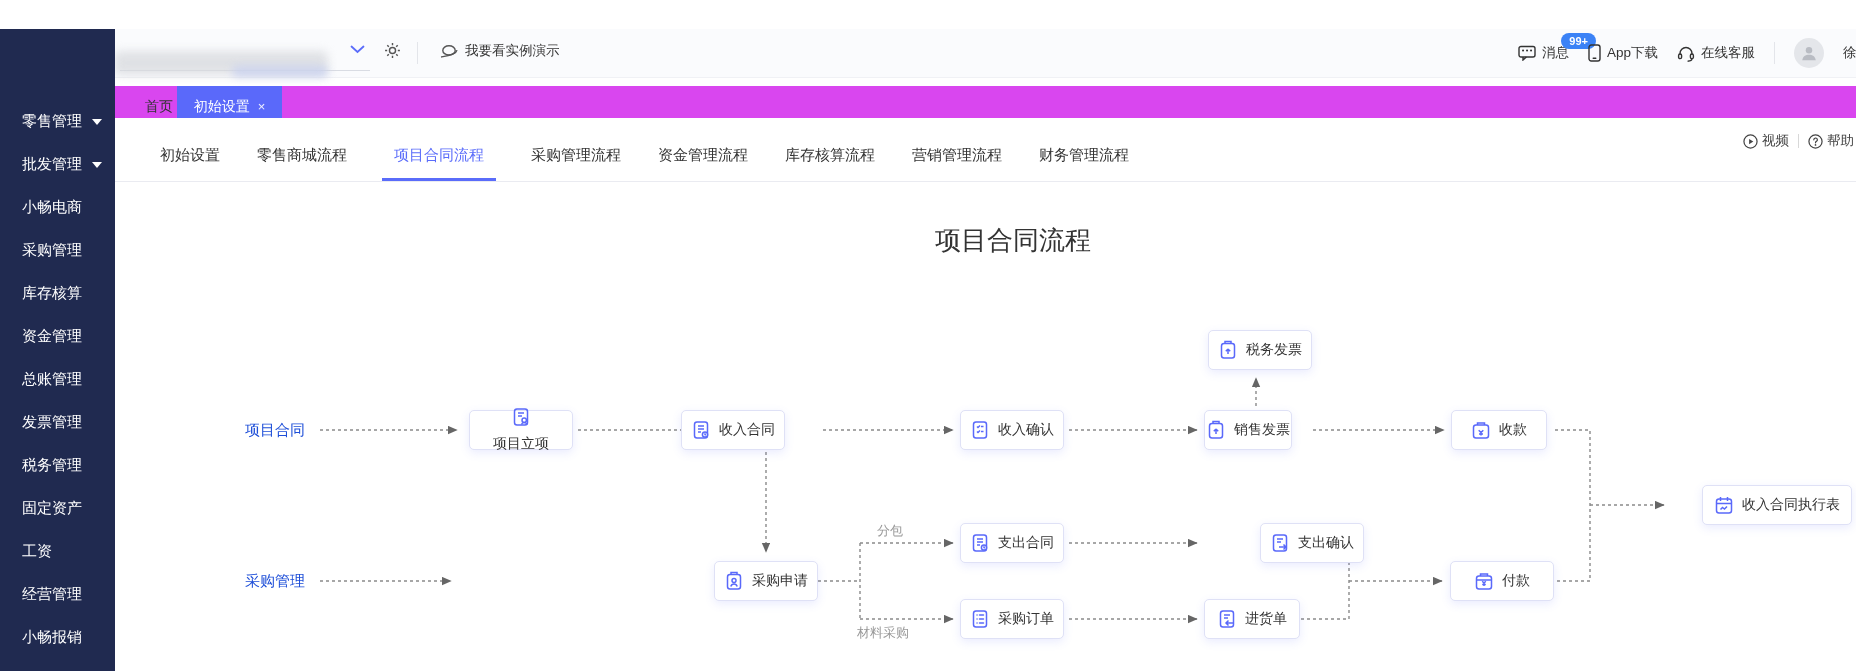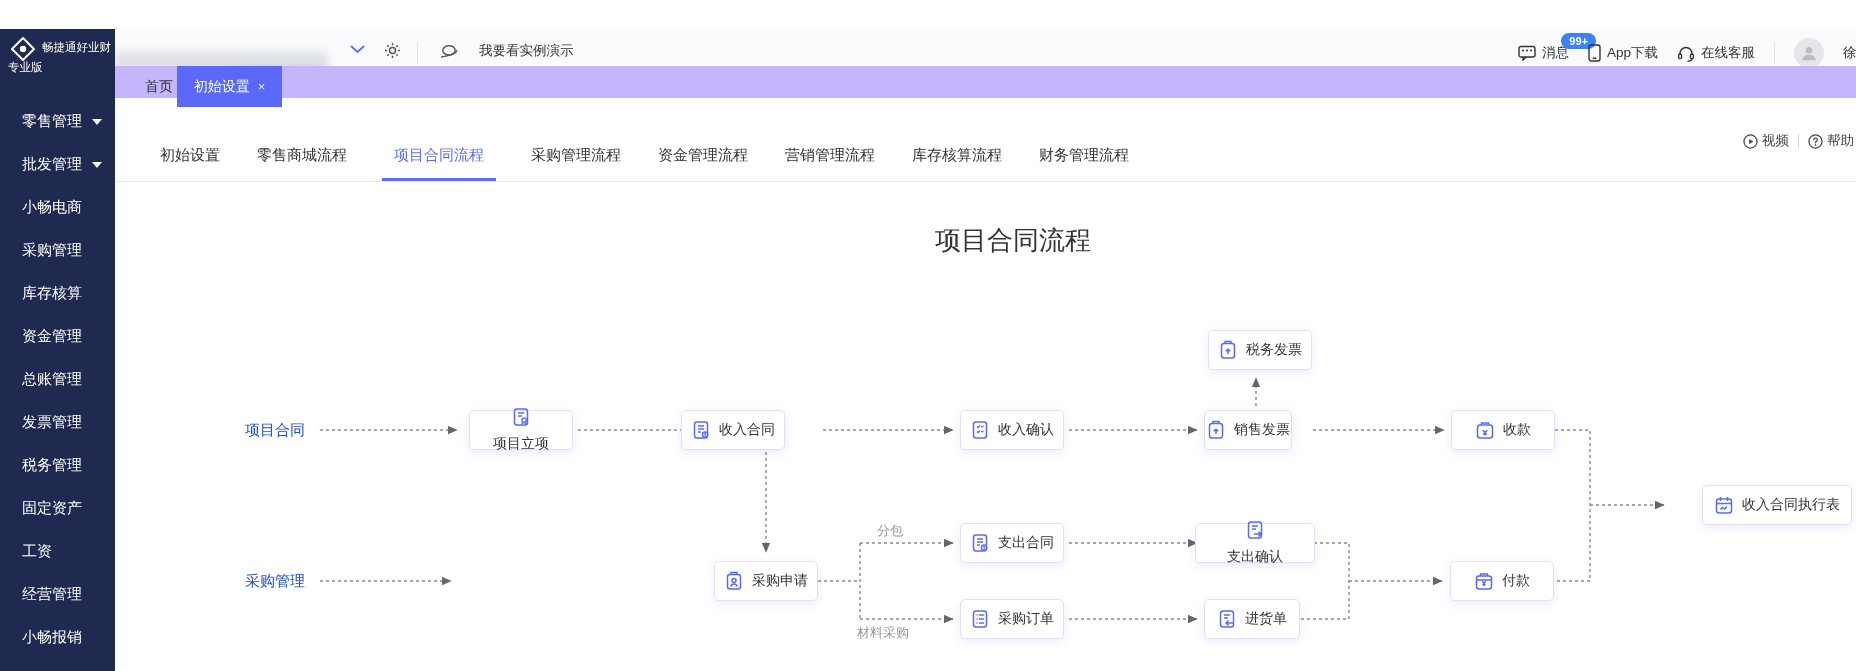"畅捷通好业财" div.logoblock { html: <div> <span> <svg> <path></path> <circle></circle> </svg> </span> <span>畅捷通好业财</span> <span>专业版</span> </div> -> none }
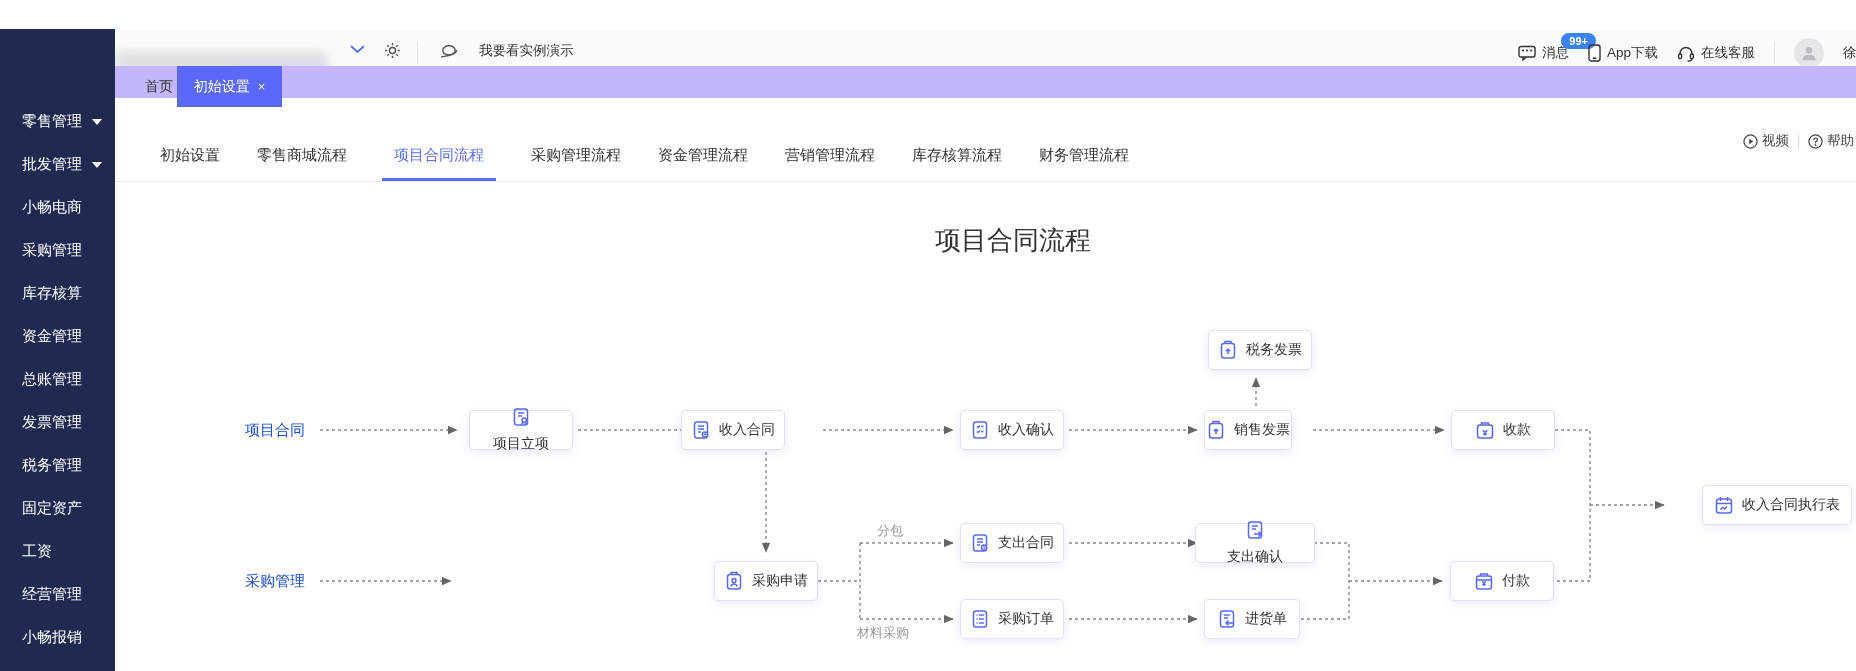"我要看实例演示" .demo { gap: 21px -> 7px }
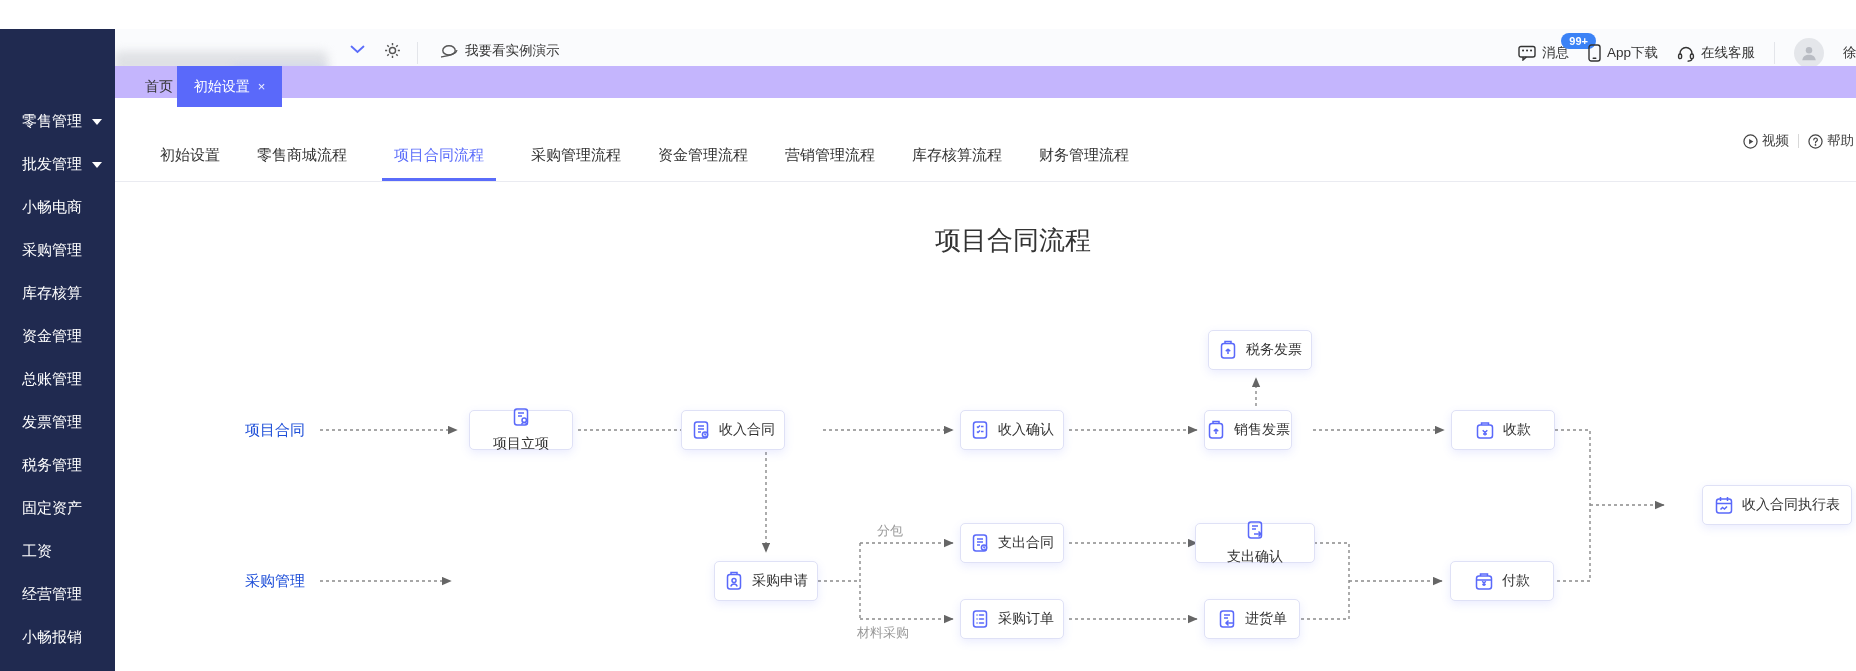"首页" .tabstrip { background: #c4b5fd -> #d946ef; top: 66px -> 86px }
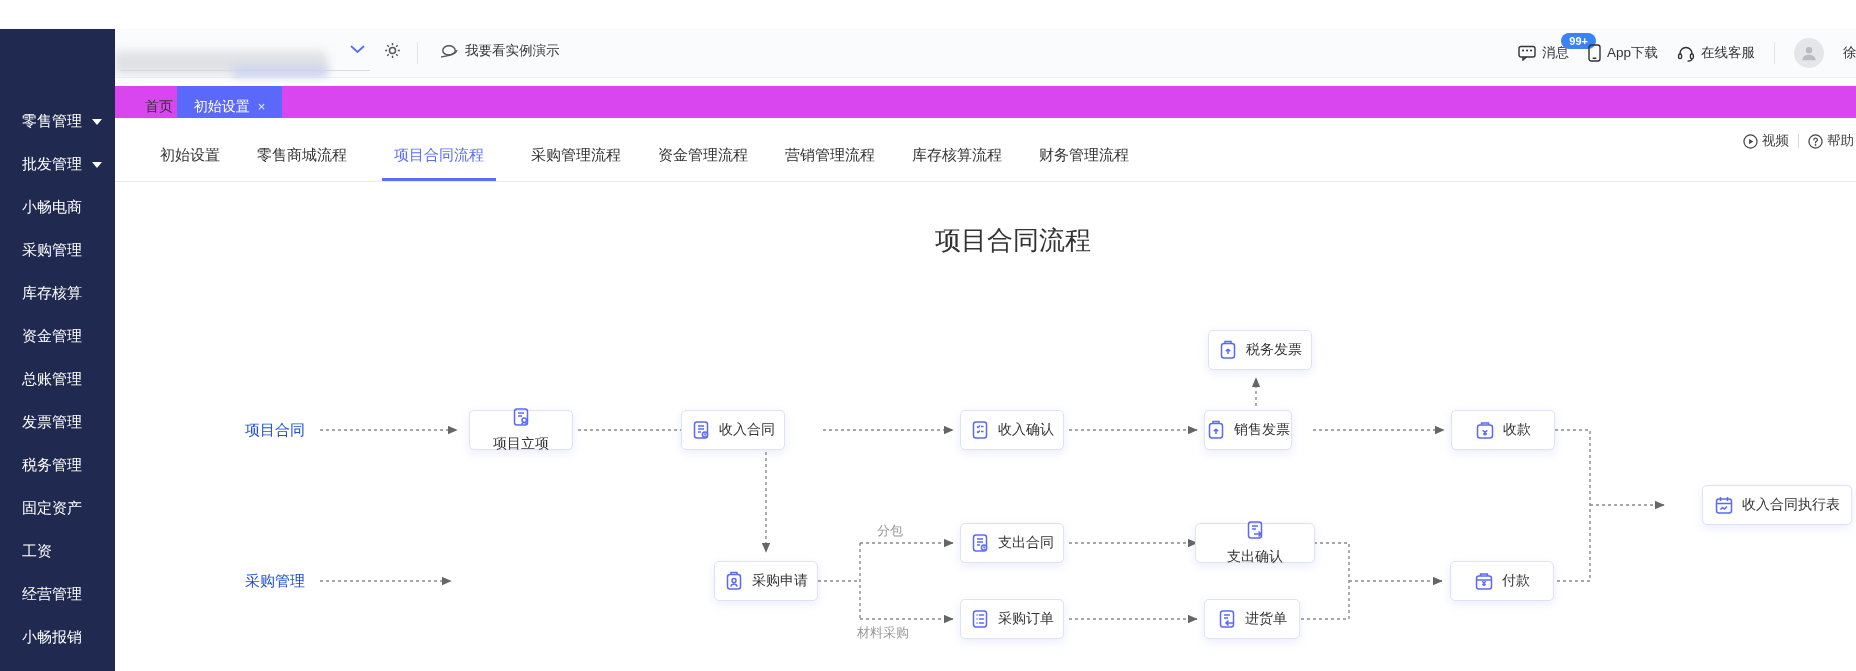"营销管理流程" div.ptab { order: before "库存核算流程" -> after "库存核算流程" }
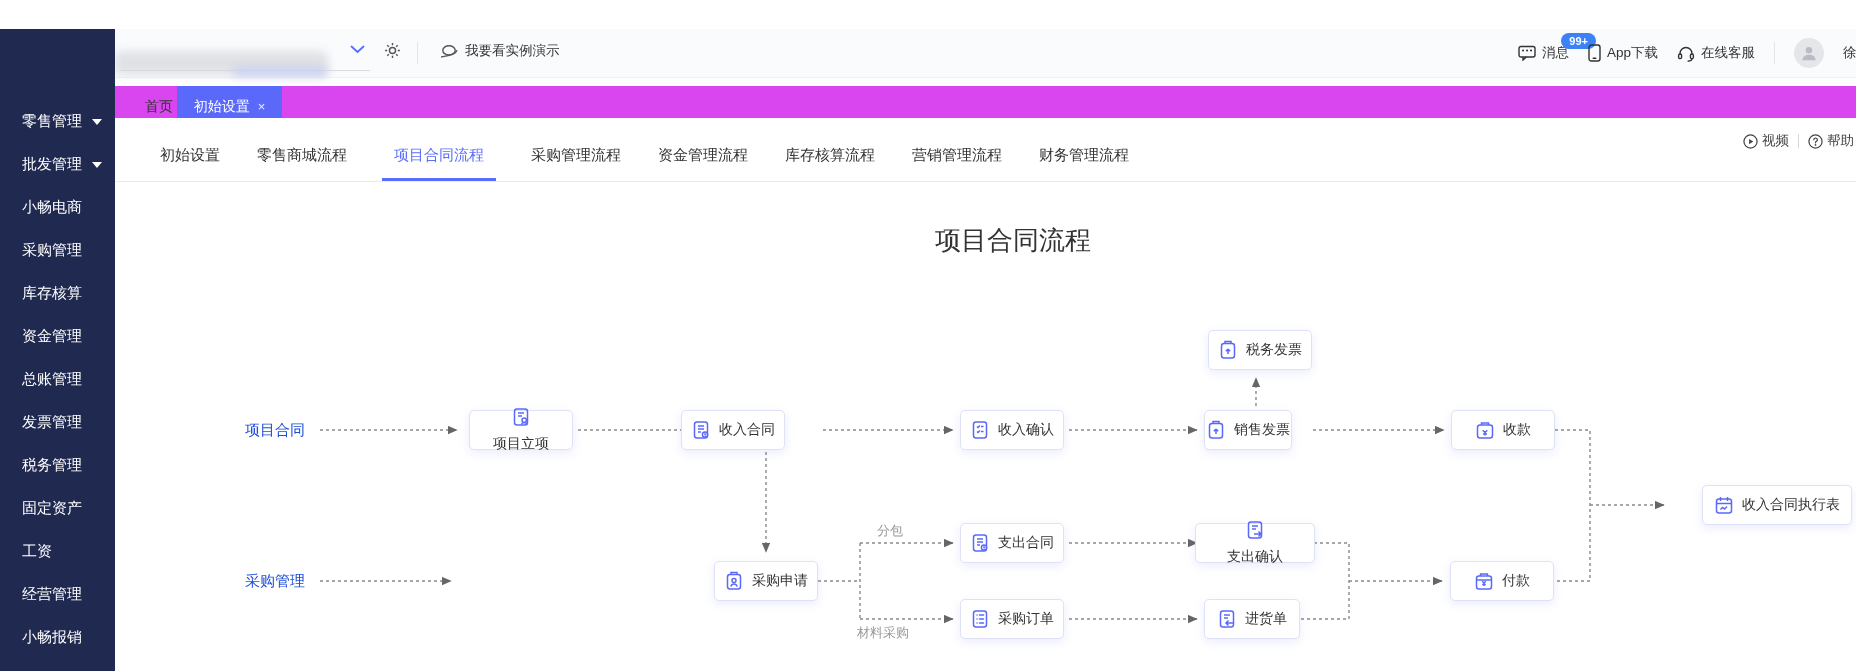"收款" div.node { width: 104px -> 96px }
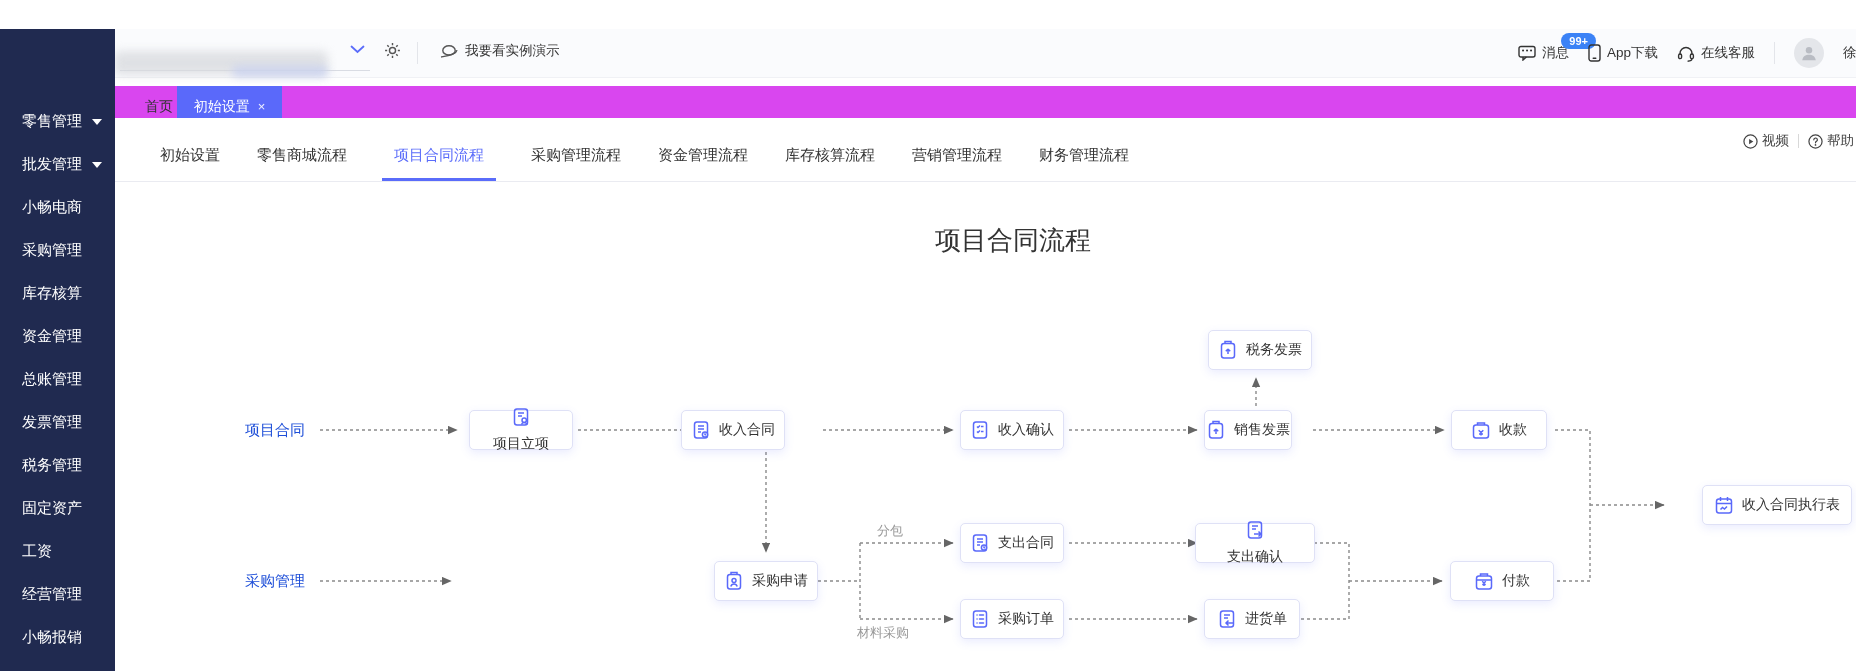"支出确认" div.node { flex-direction: column -> none; left: 1080px -> 1145px; width: 120px -> 104px }
